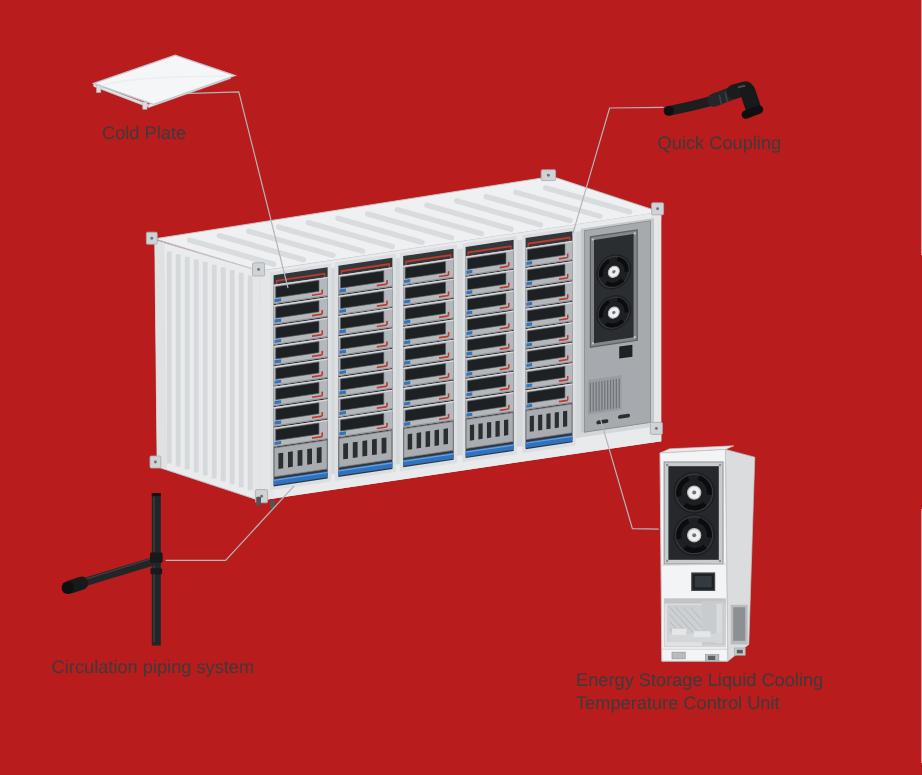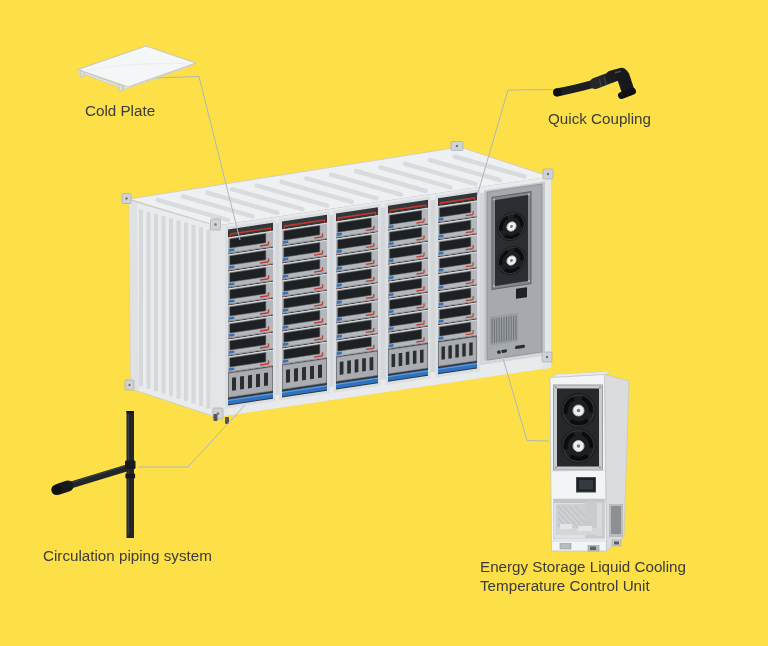"Cold Plate" .stage { background: #fde047 -> #b91c1c }
